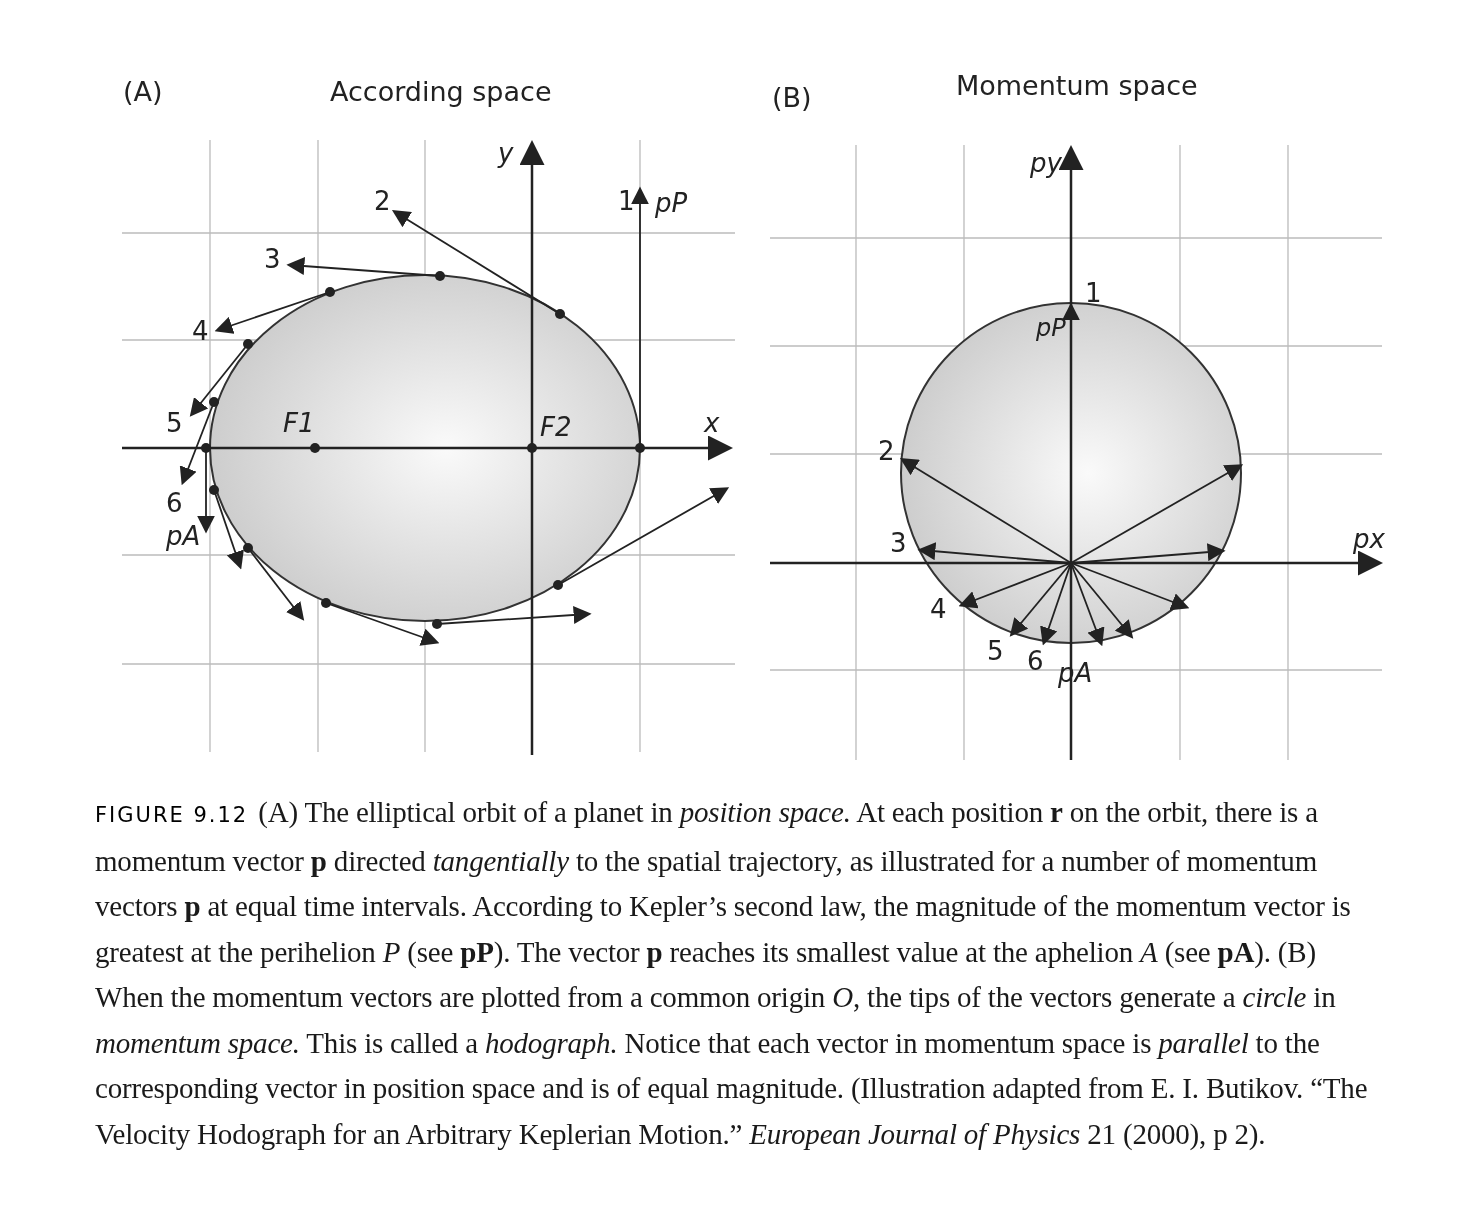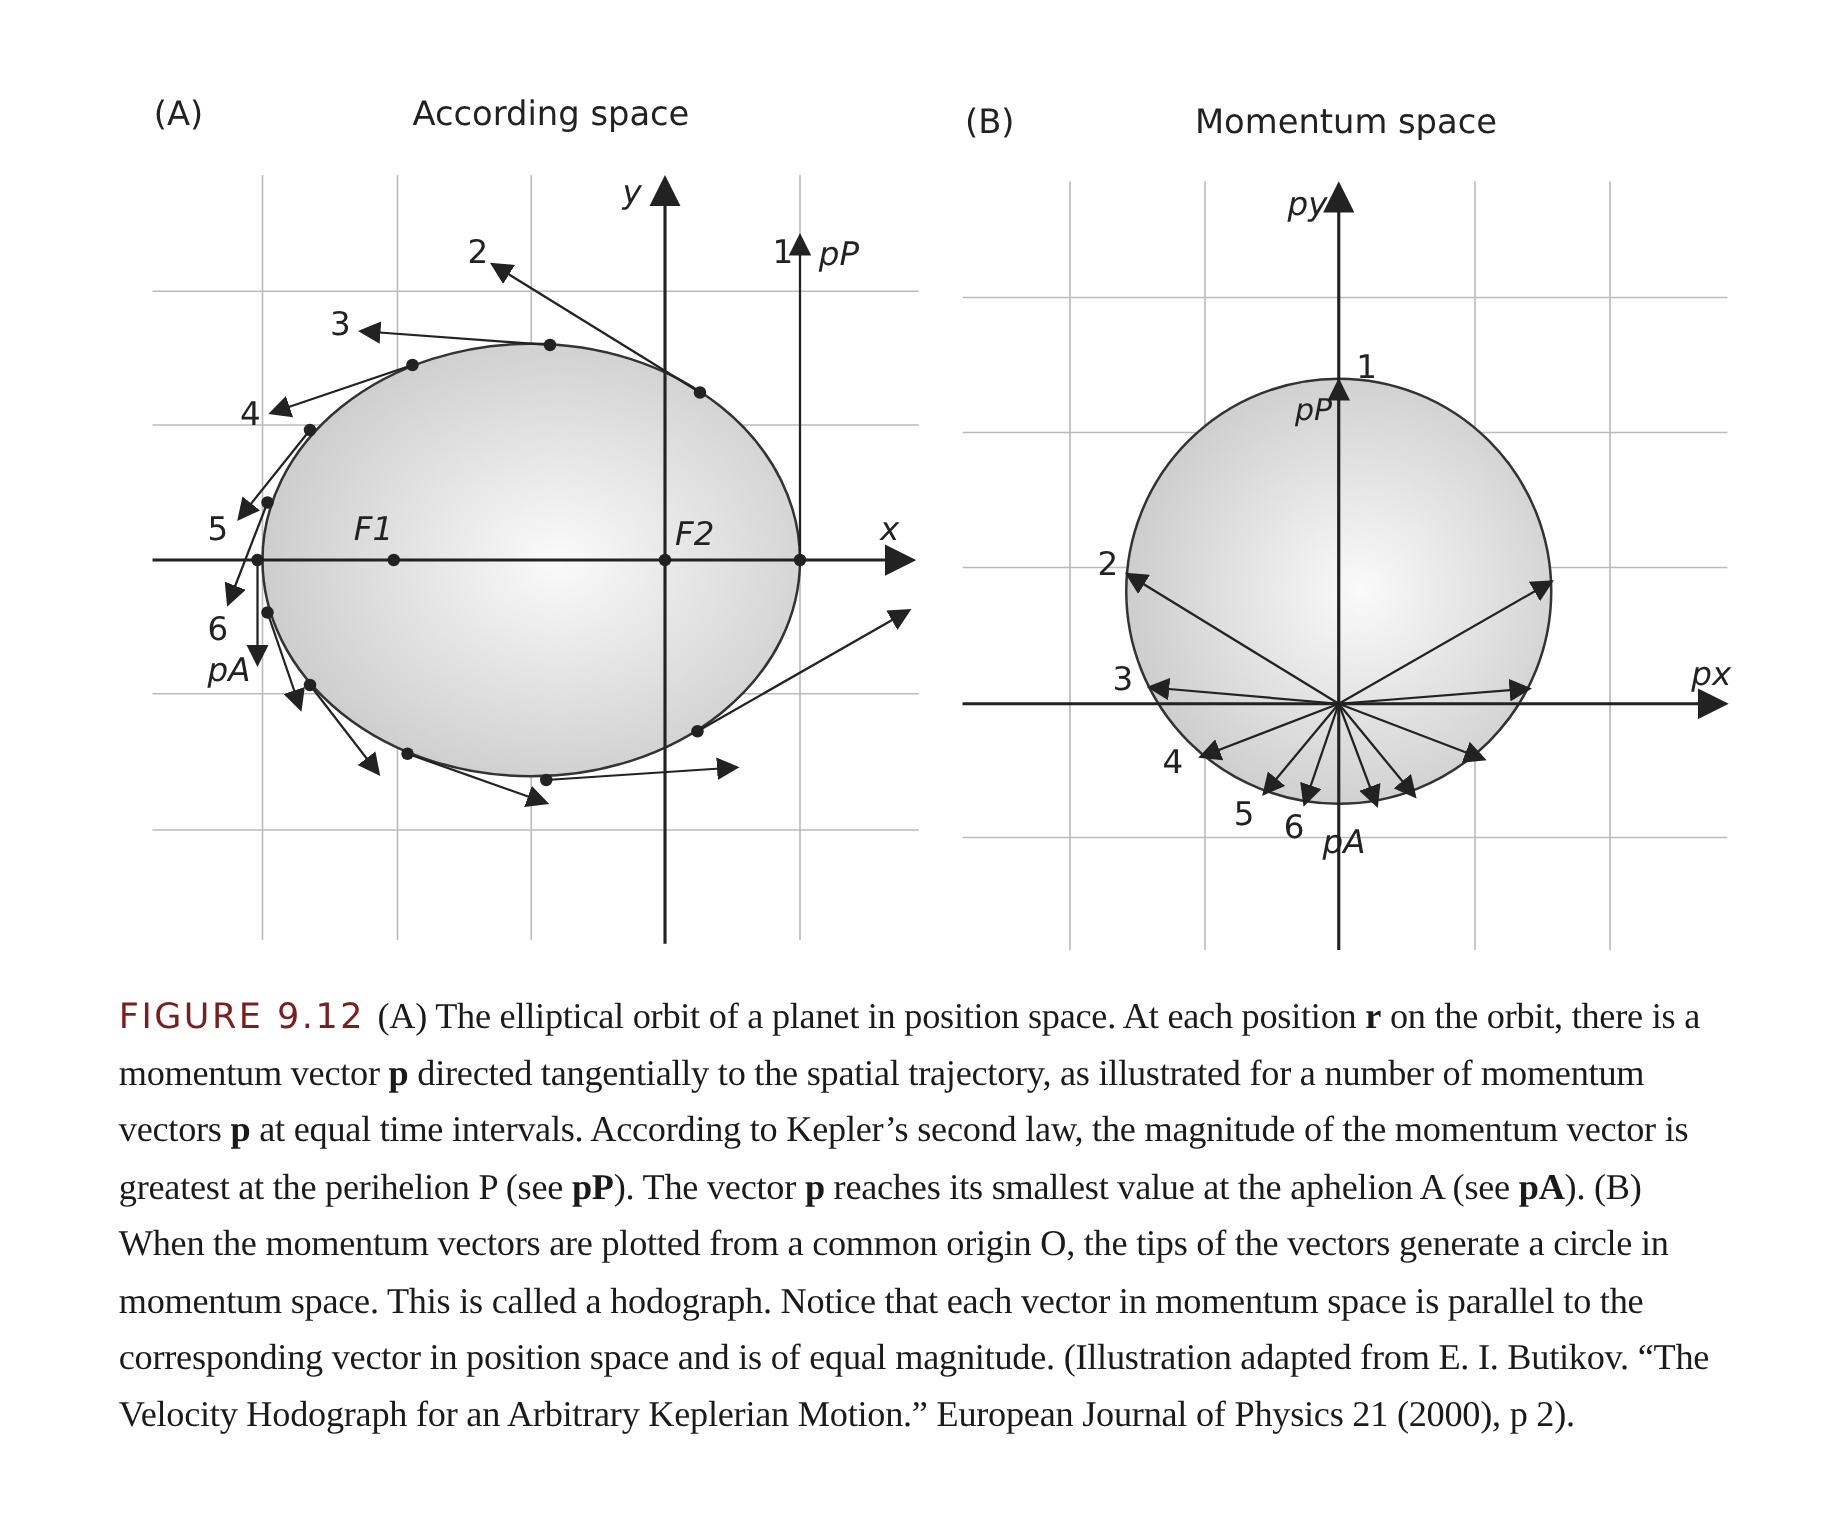"Momentum space" div.panel-label { top: 82px -> 70px }
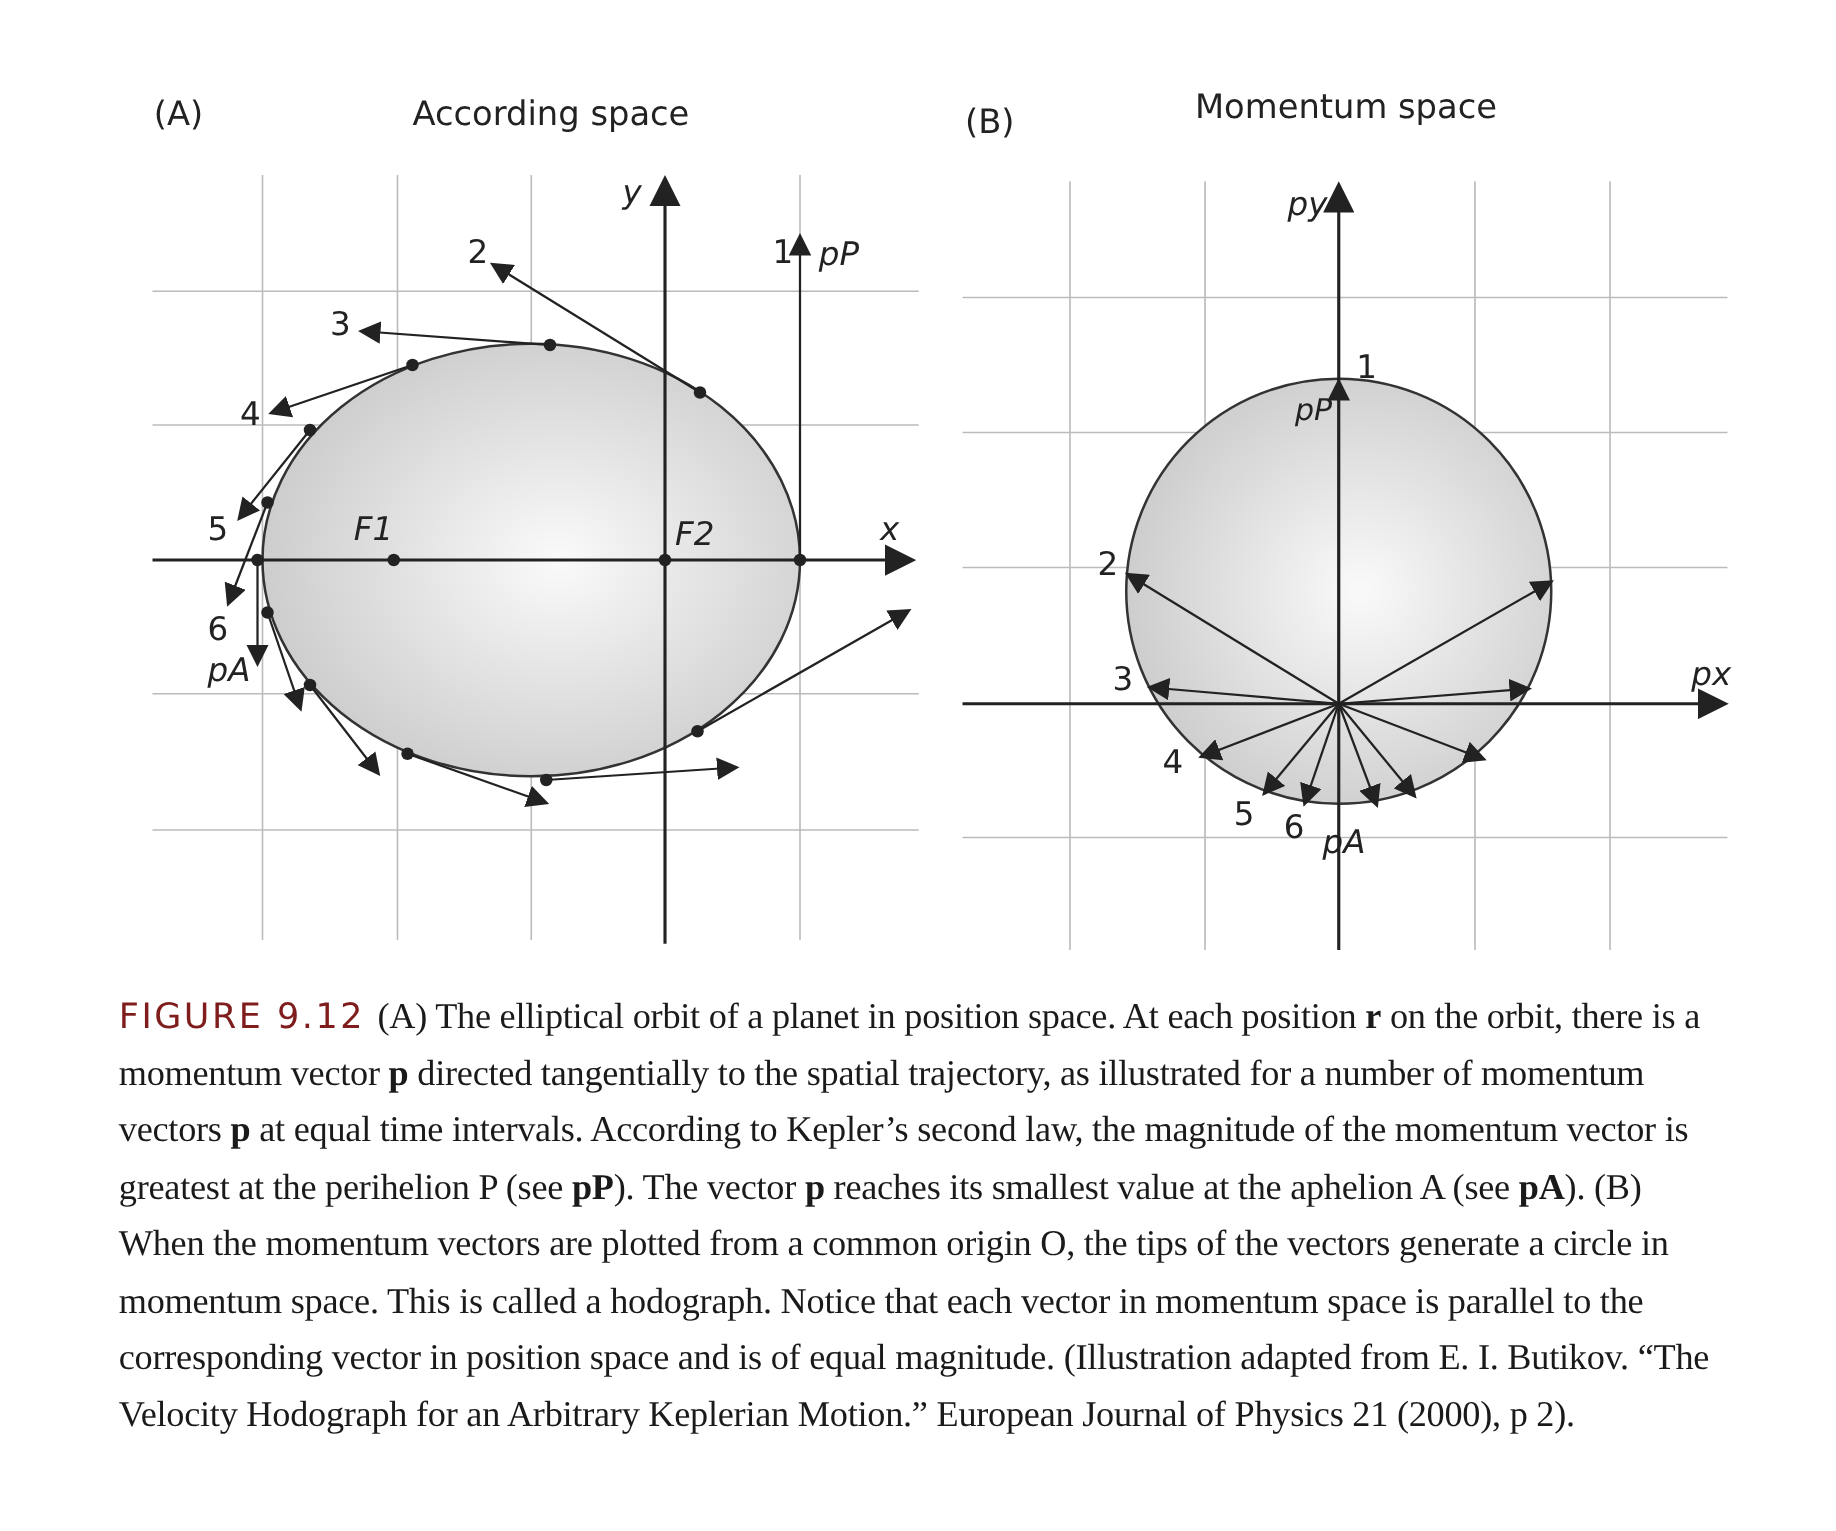"FIGURE 9.12" .fig-tag { color: #7f1d1d -> #000000; font-size: 28px -> 21px }
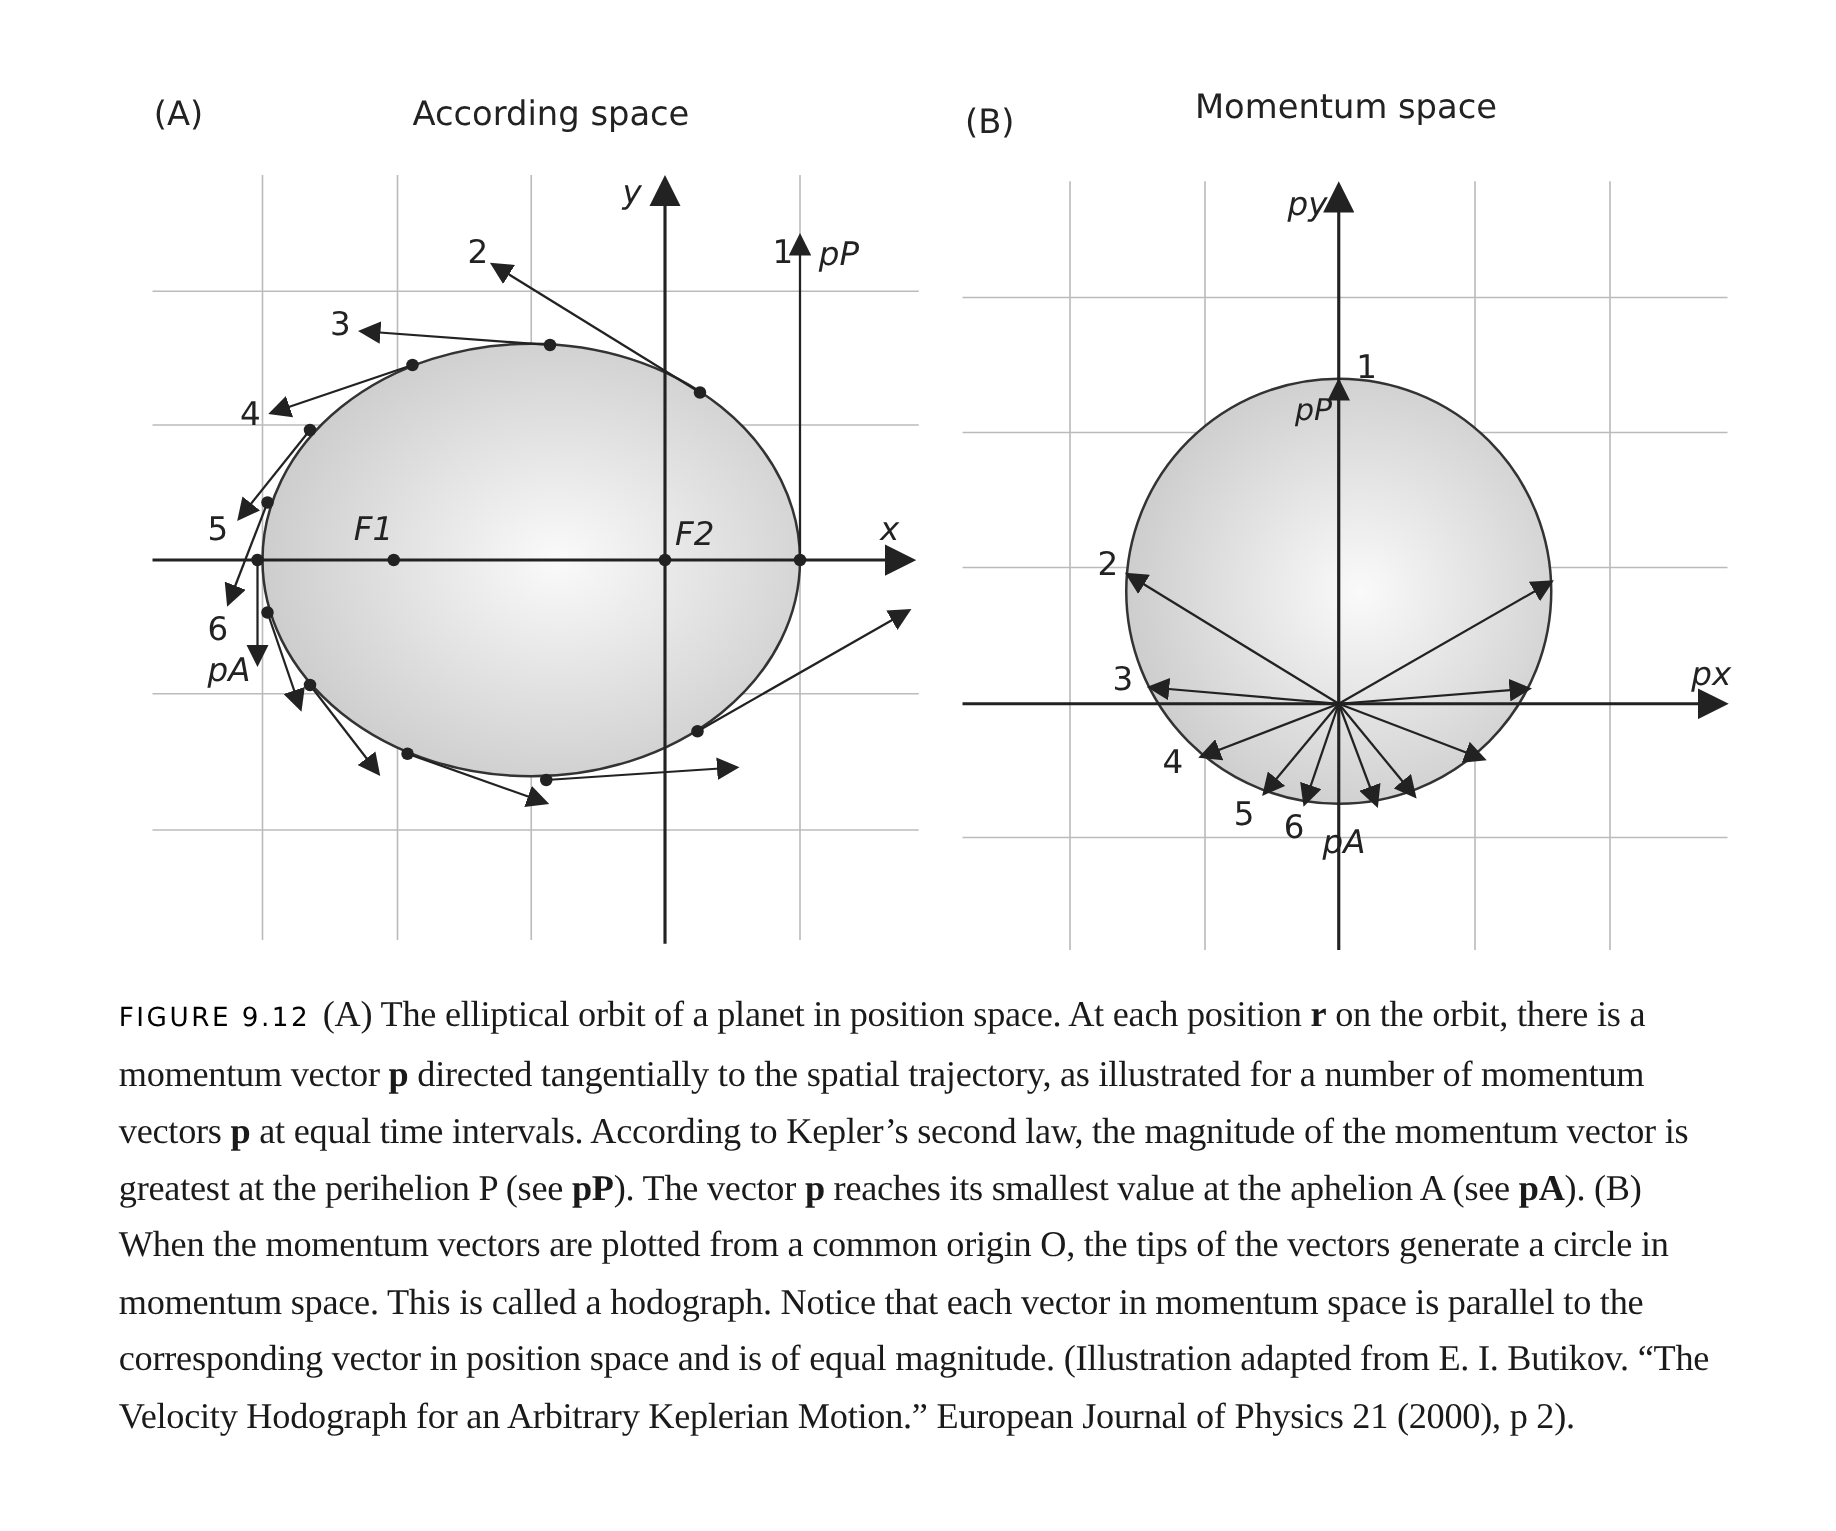"position space." .it { font-style: none -> italic }
